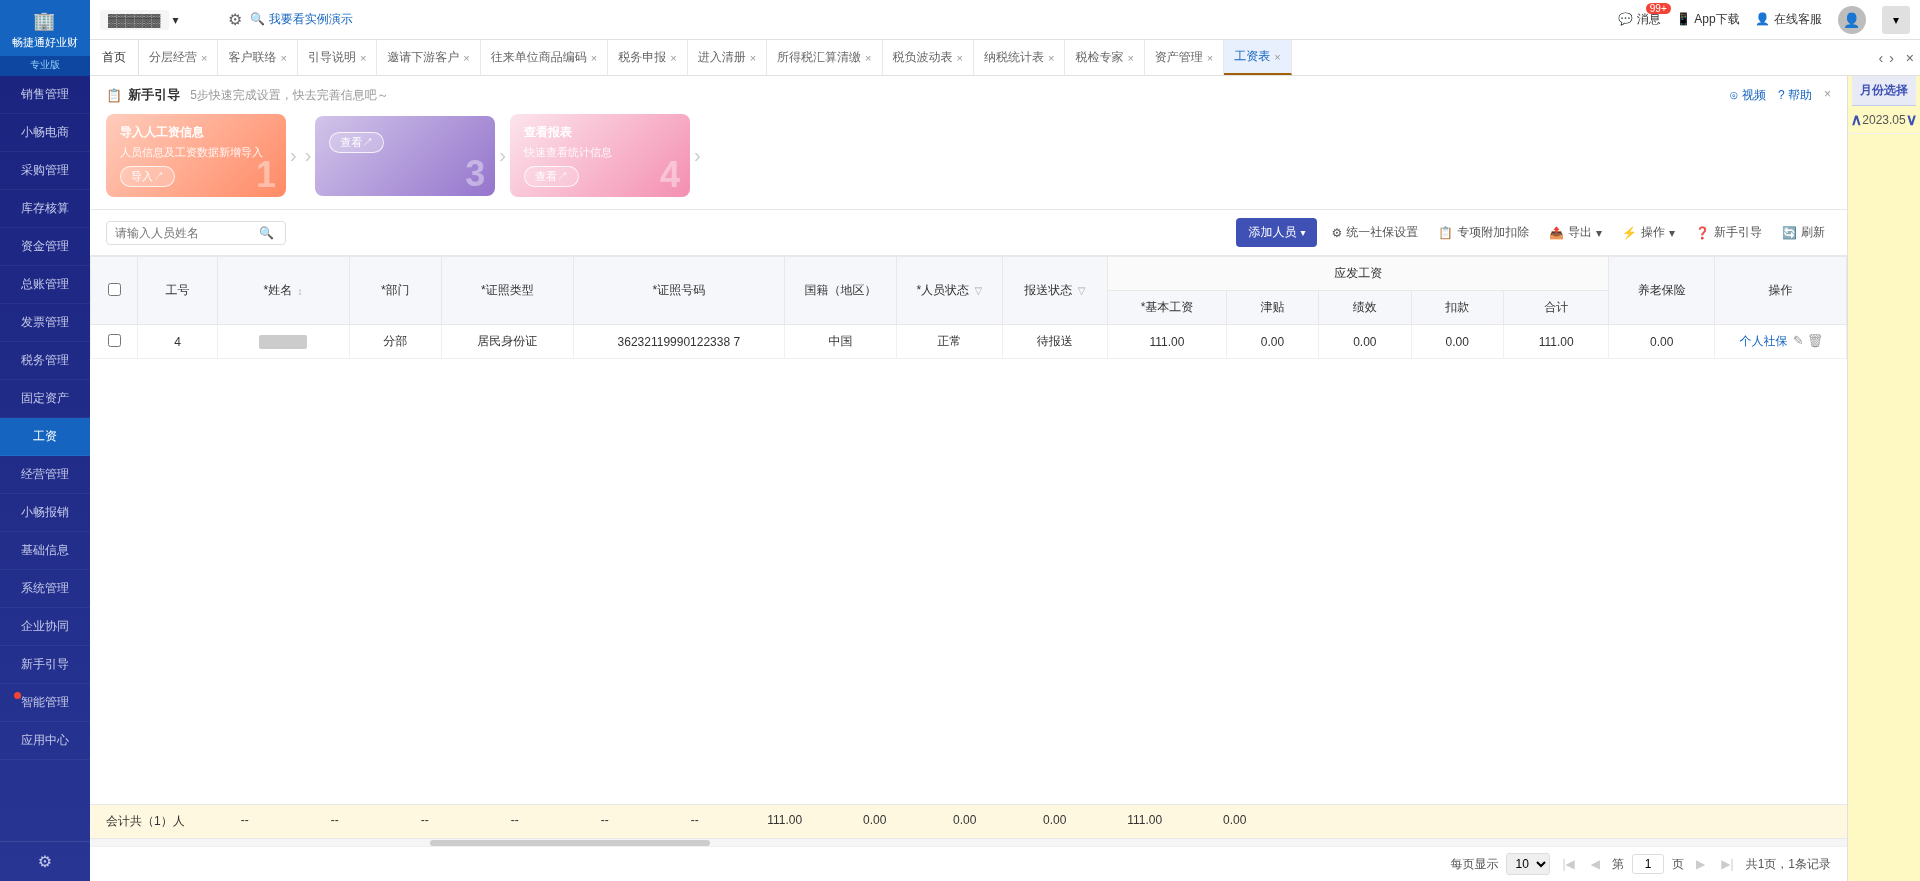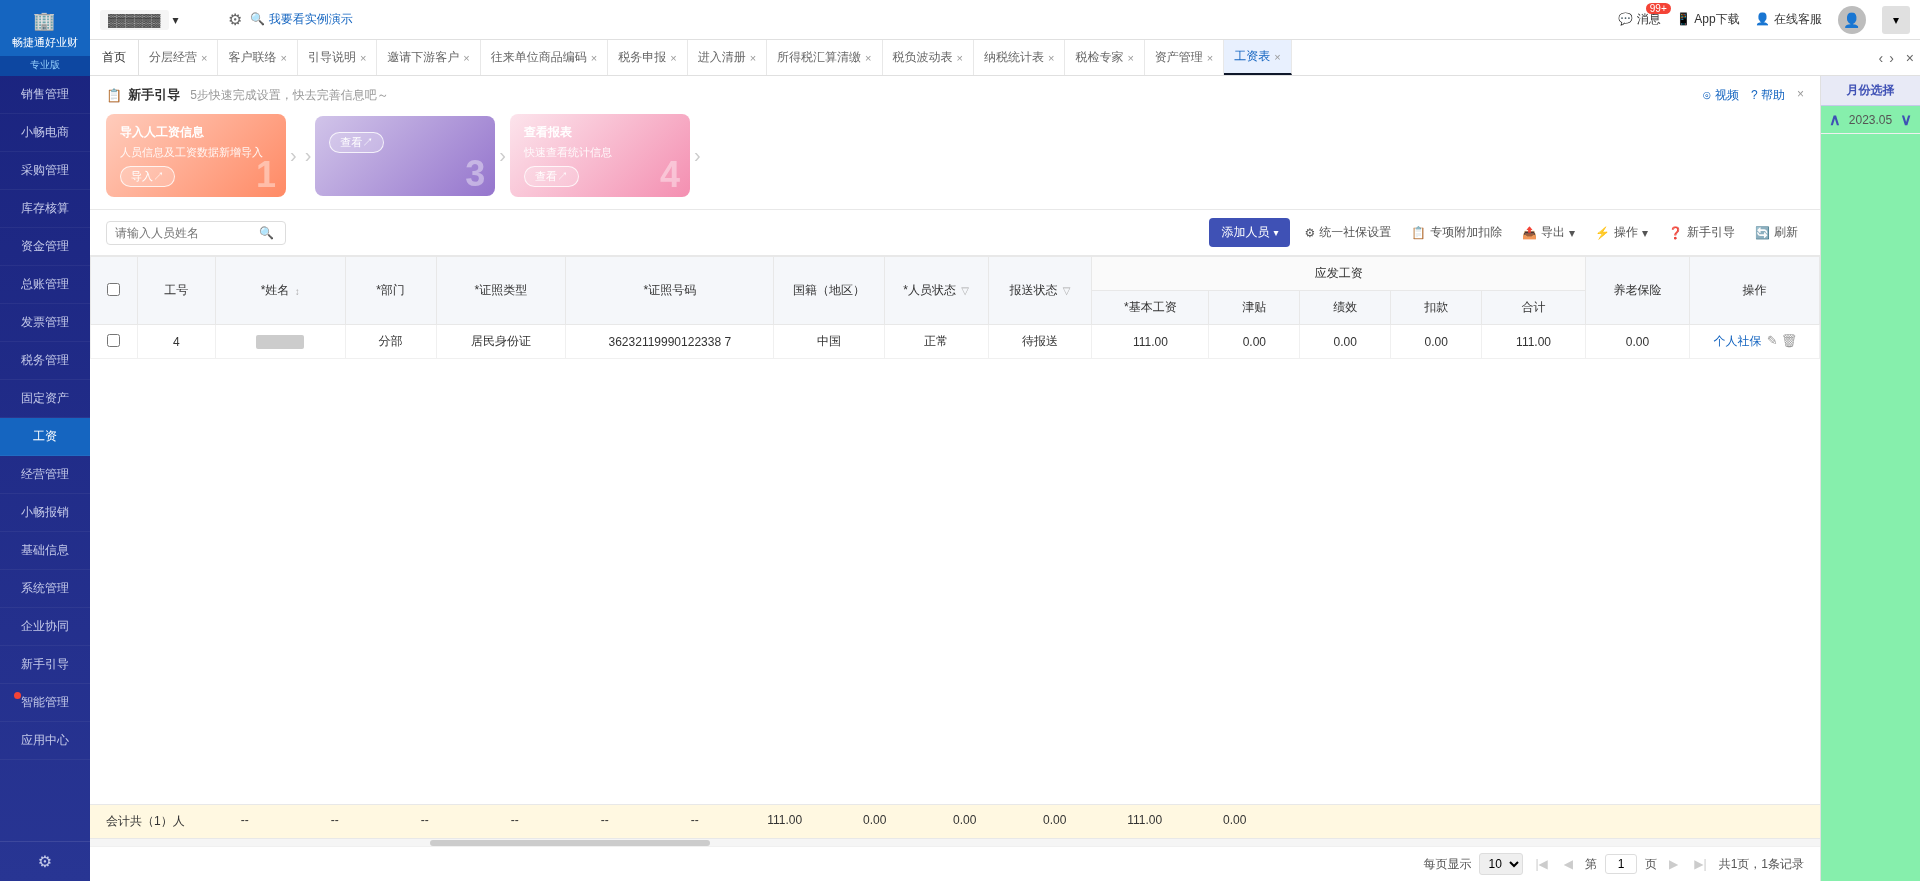"工资表" .tab-item.active { border-bottom: 2px solid #0f172a -> 2px solid #a16207 }
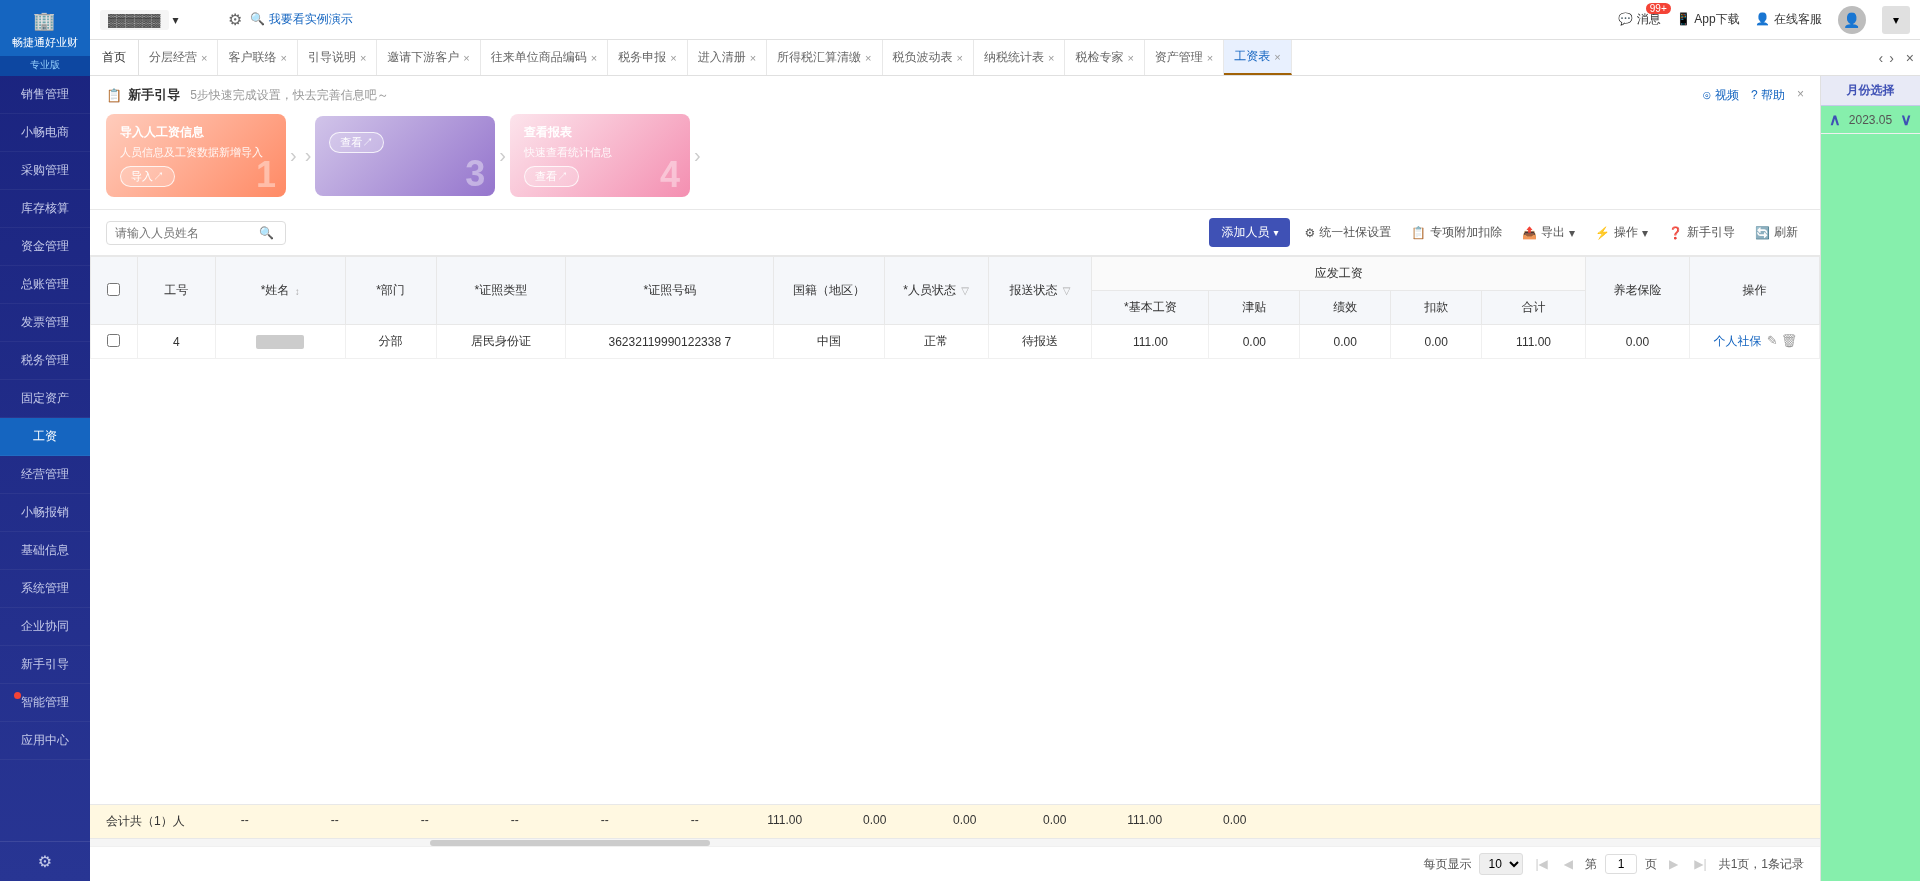"月份选择" .month-panel { align-items: none -> center; background: #86efac -> #fef9c3; width: 100px -> 73px }
